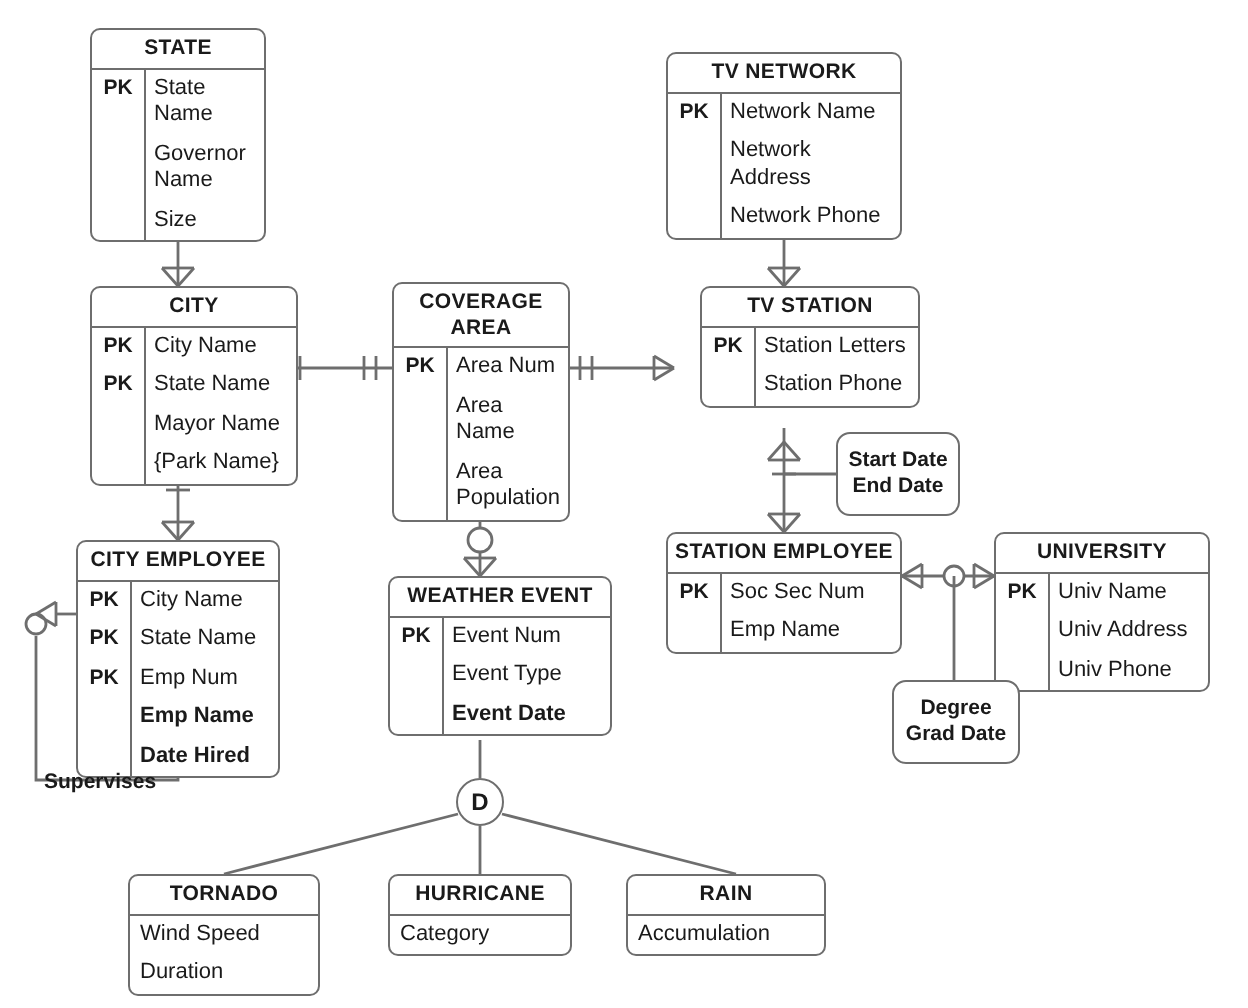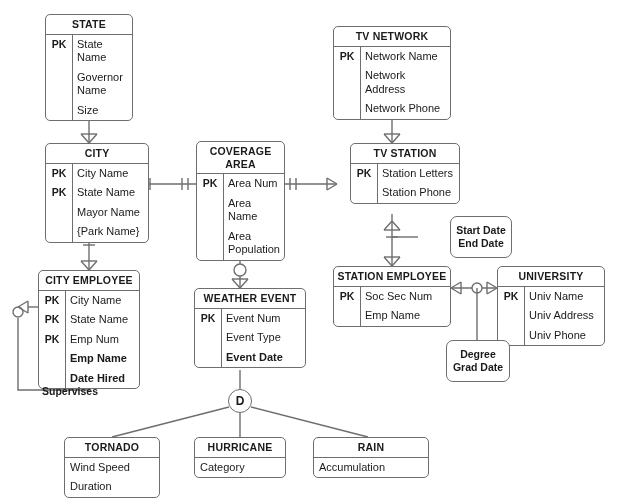"Start Date" div.attrbox { margin-left: 32px -> none }
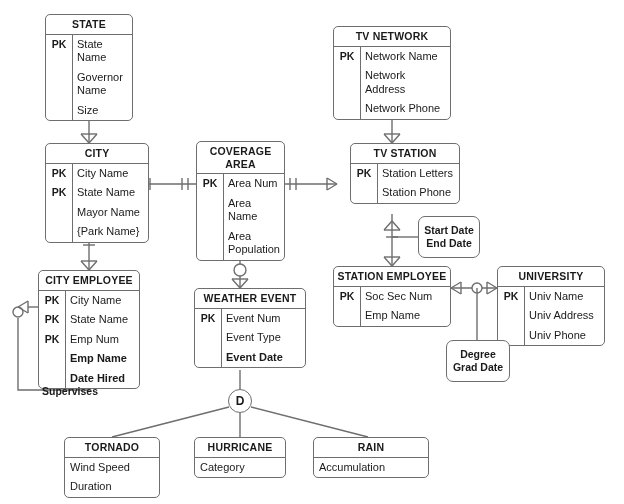"Supervises" .looplabel { margin-left: 20px -> none }
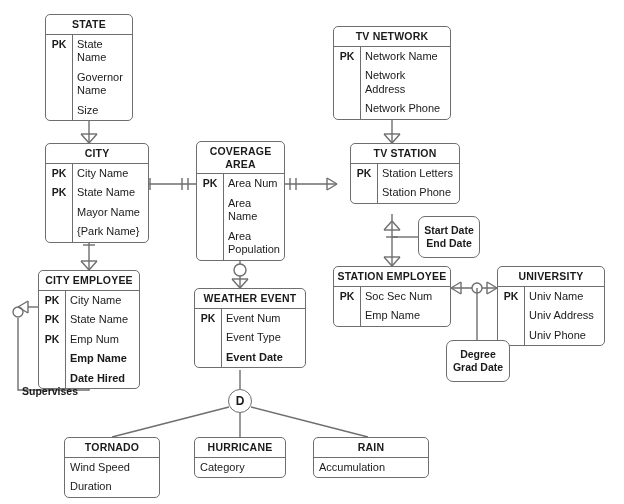"RAIN" div.entity { width: 116px -> 100px }
